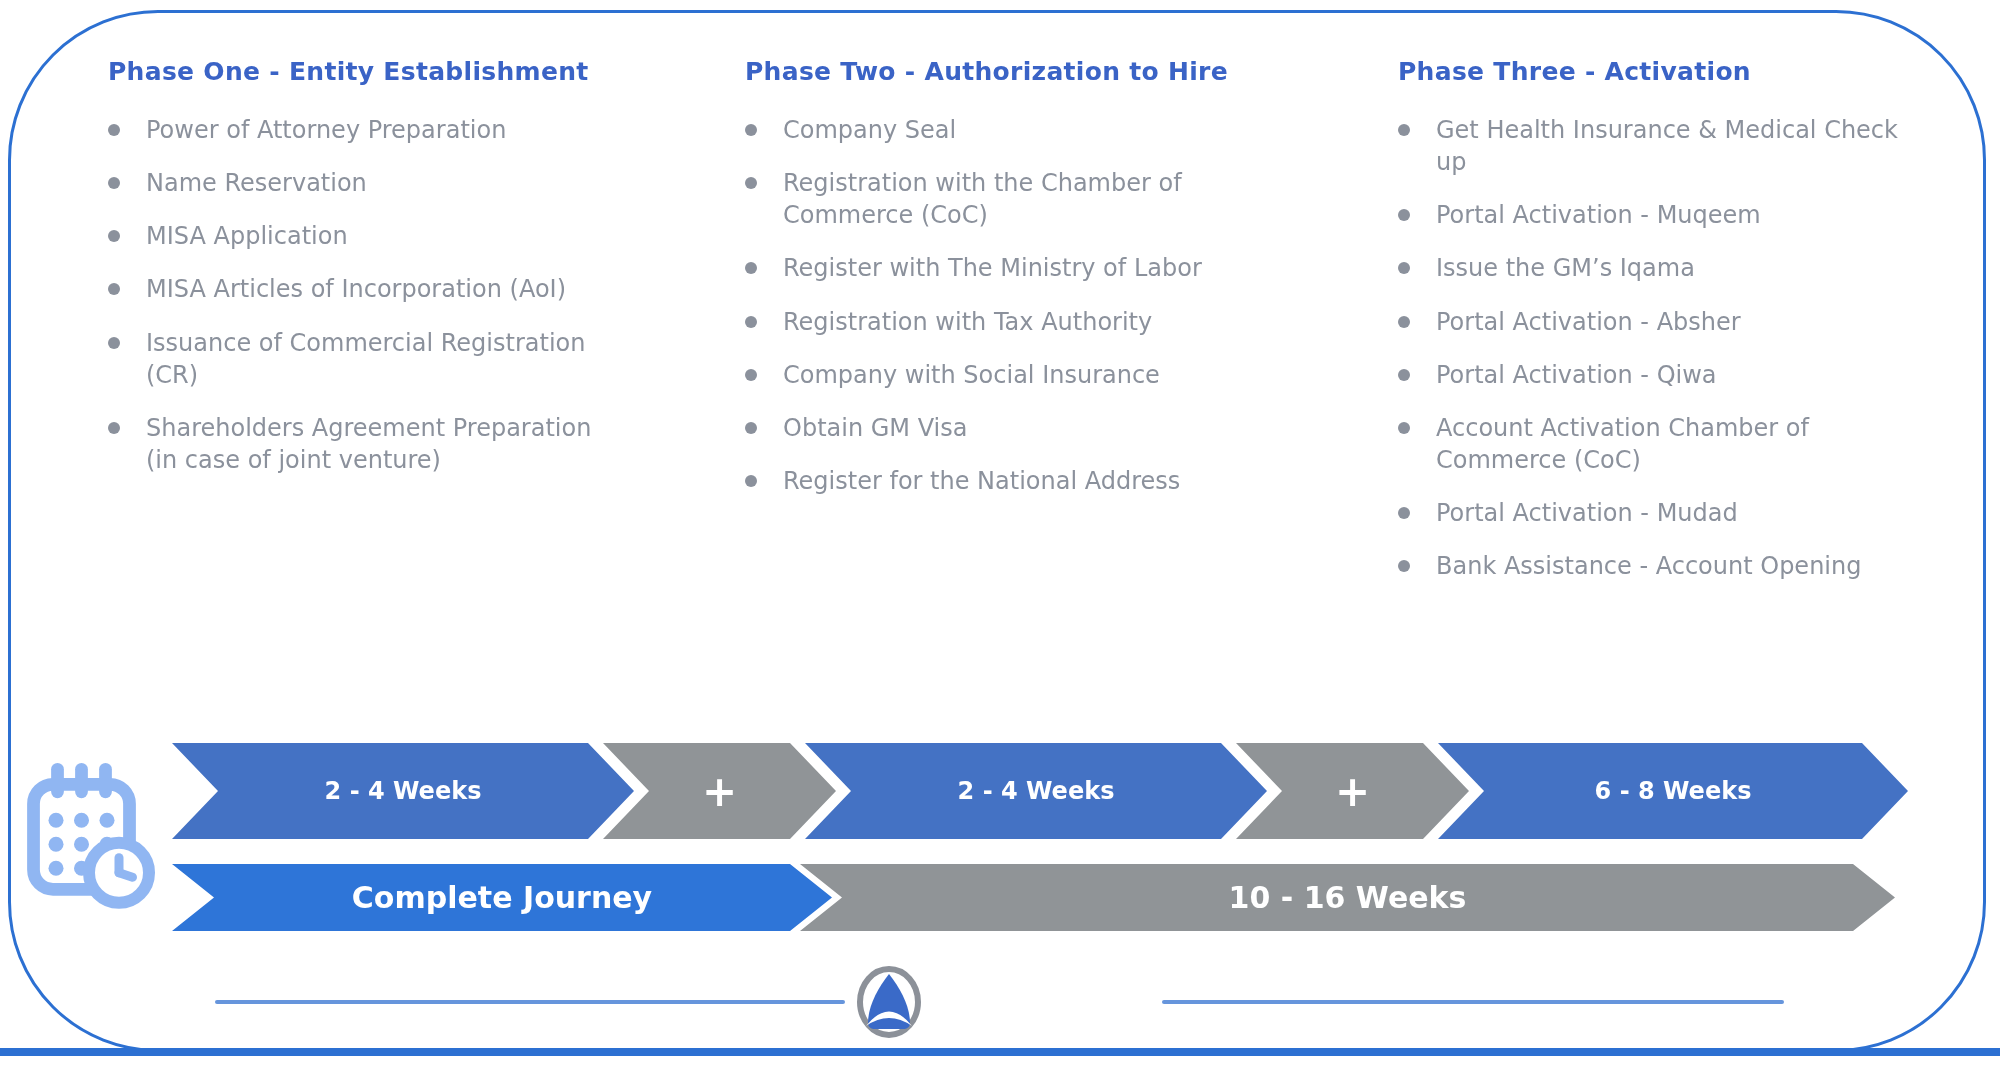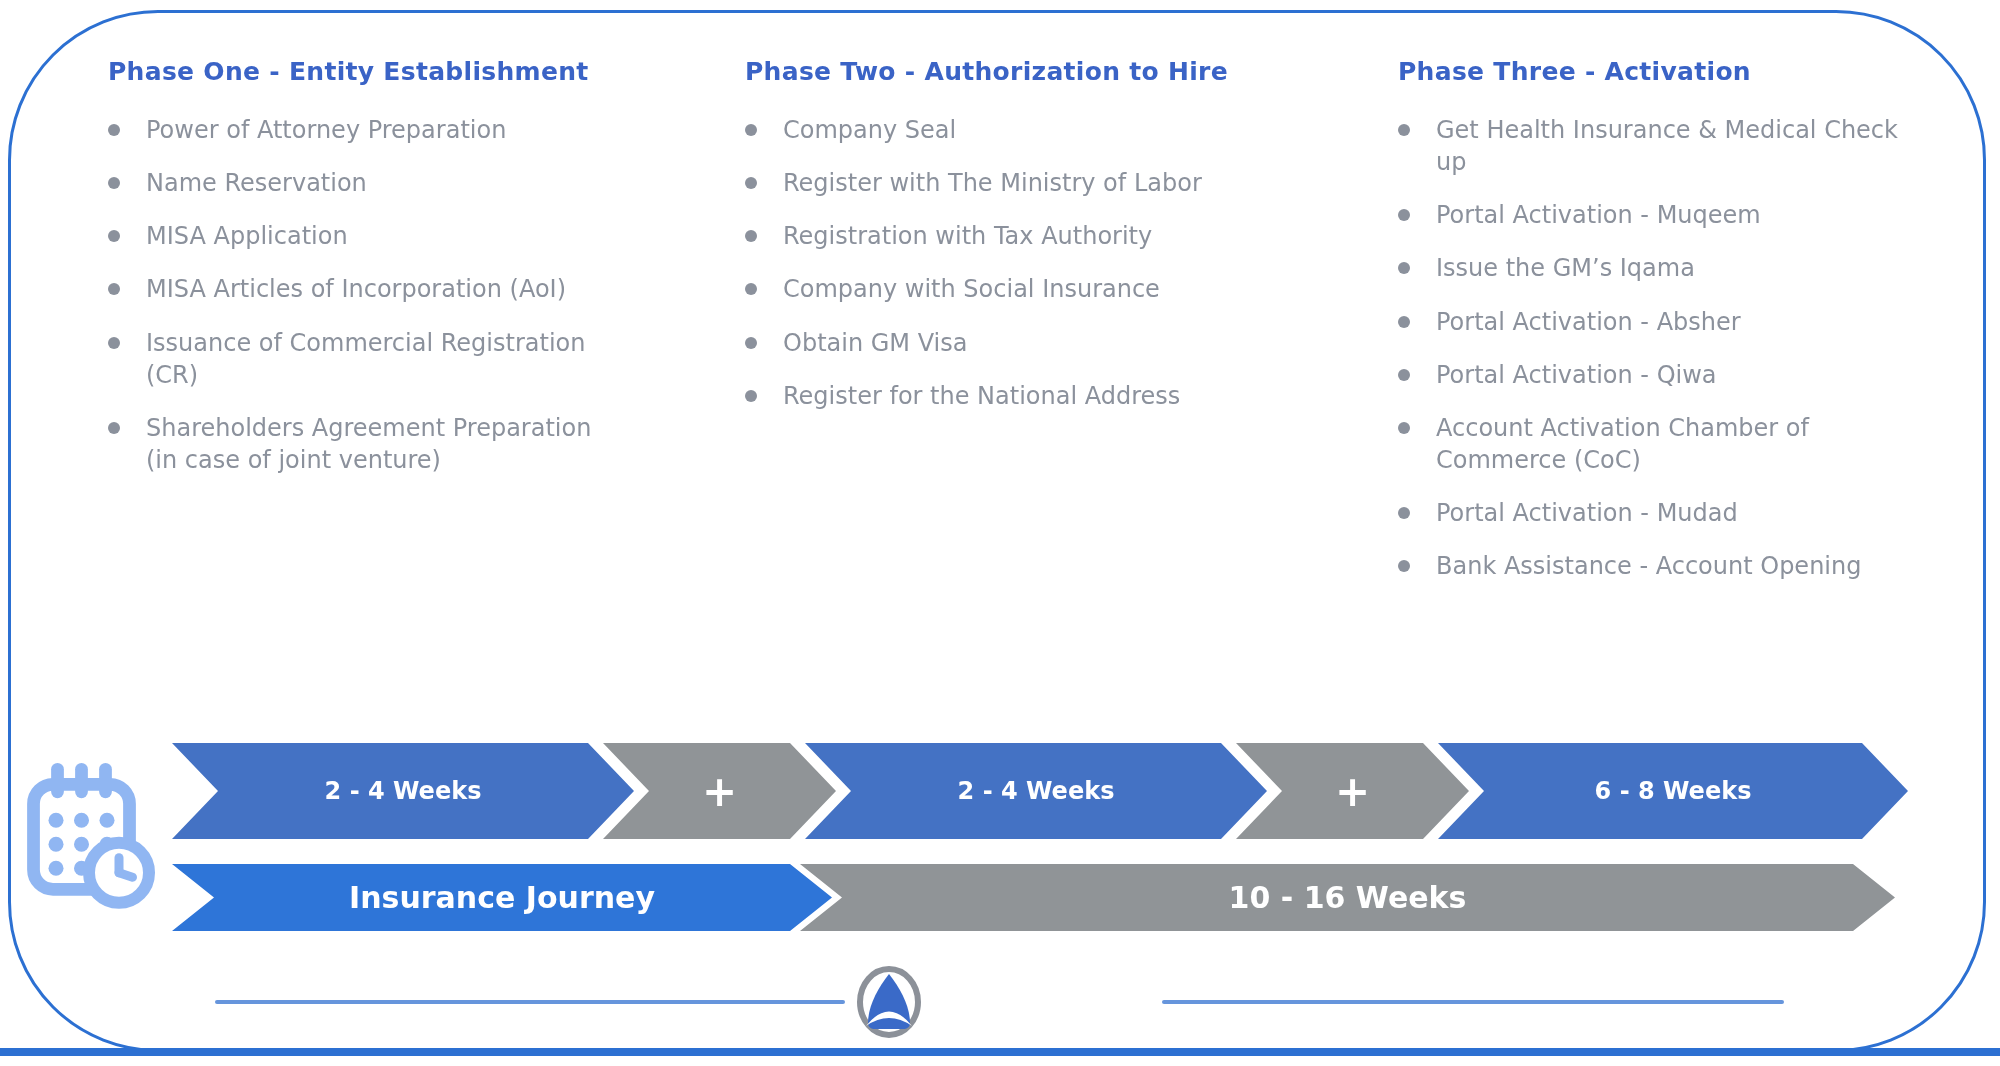"Registration with the Chamber of" li.item { html: none -> <li> <span></span> <span>Registration with the Chamber of Commerce (CoC)</span> </li> }
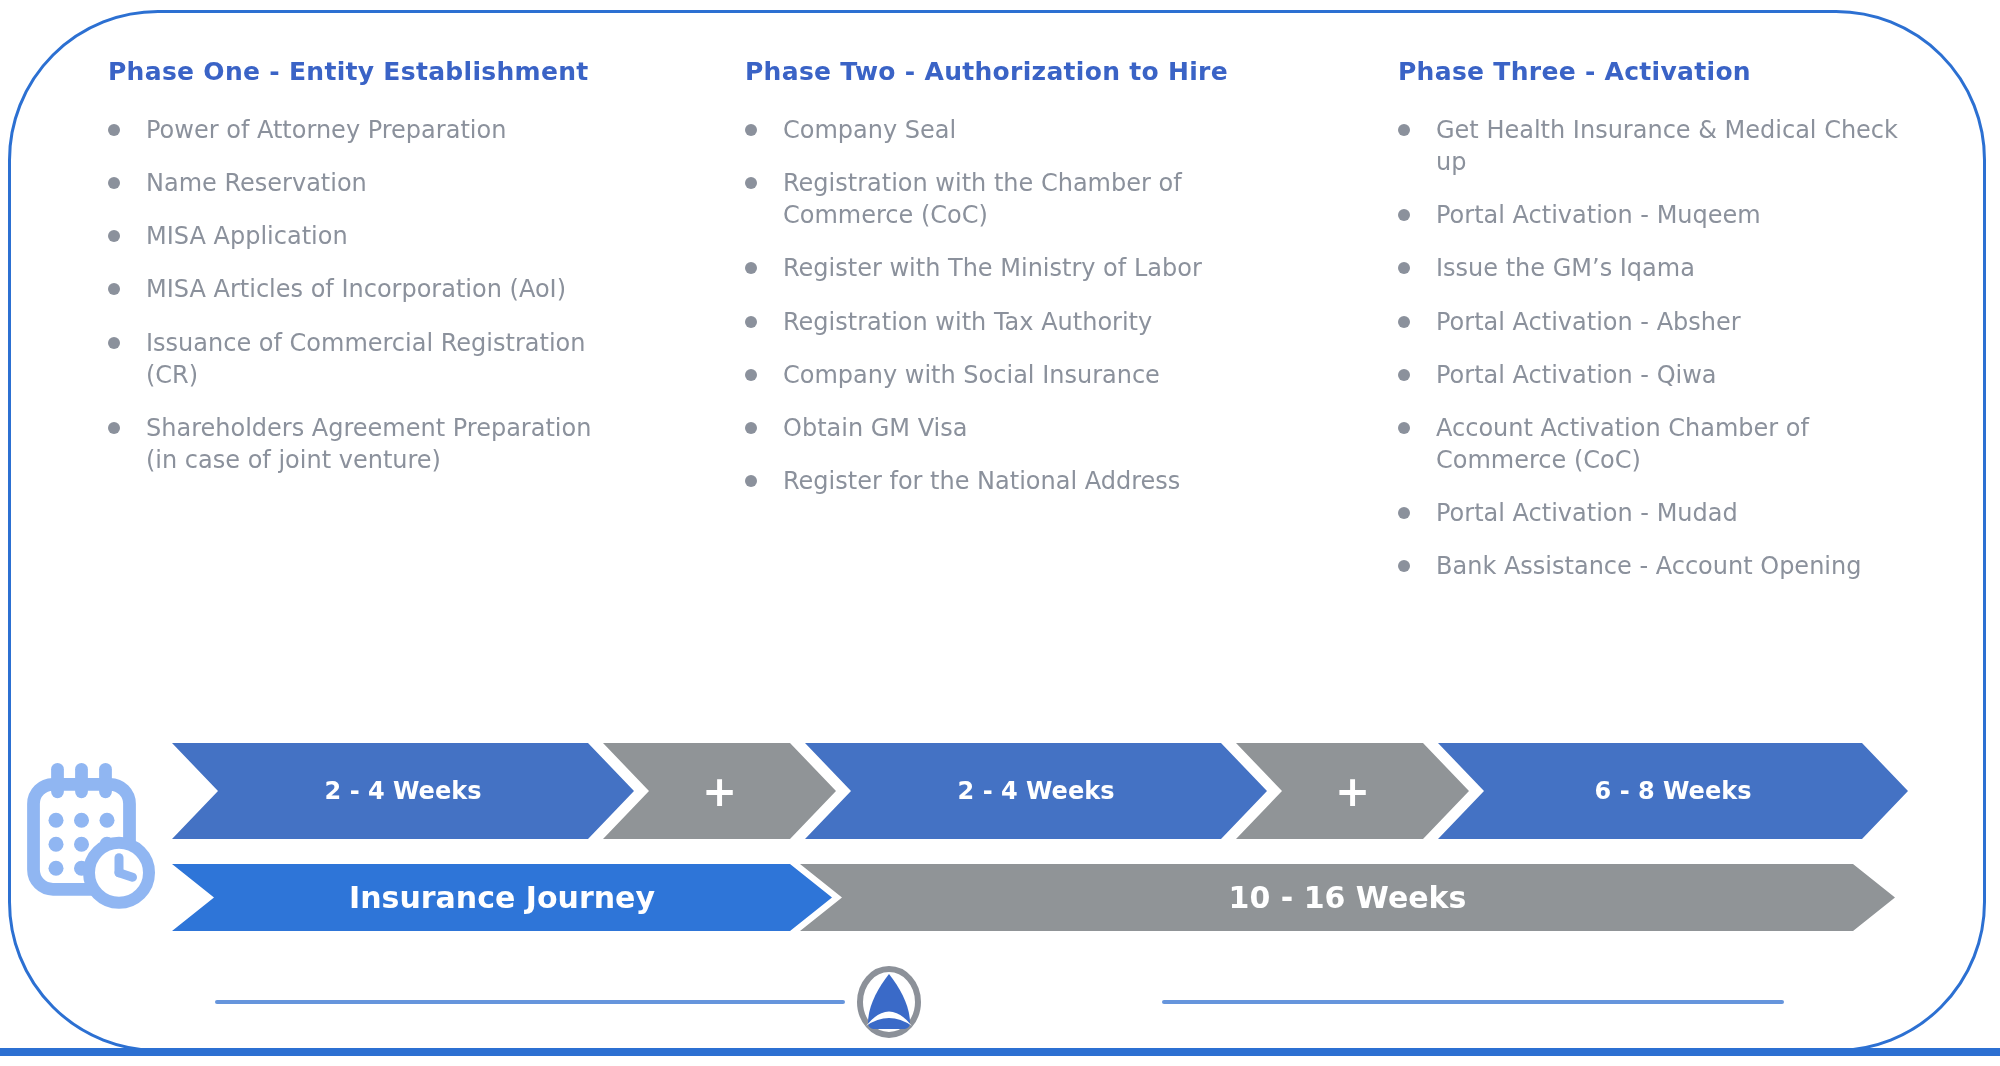"Insurance Journey" span { text: Insurance -> Complete }
